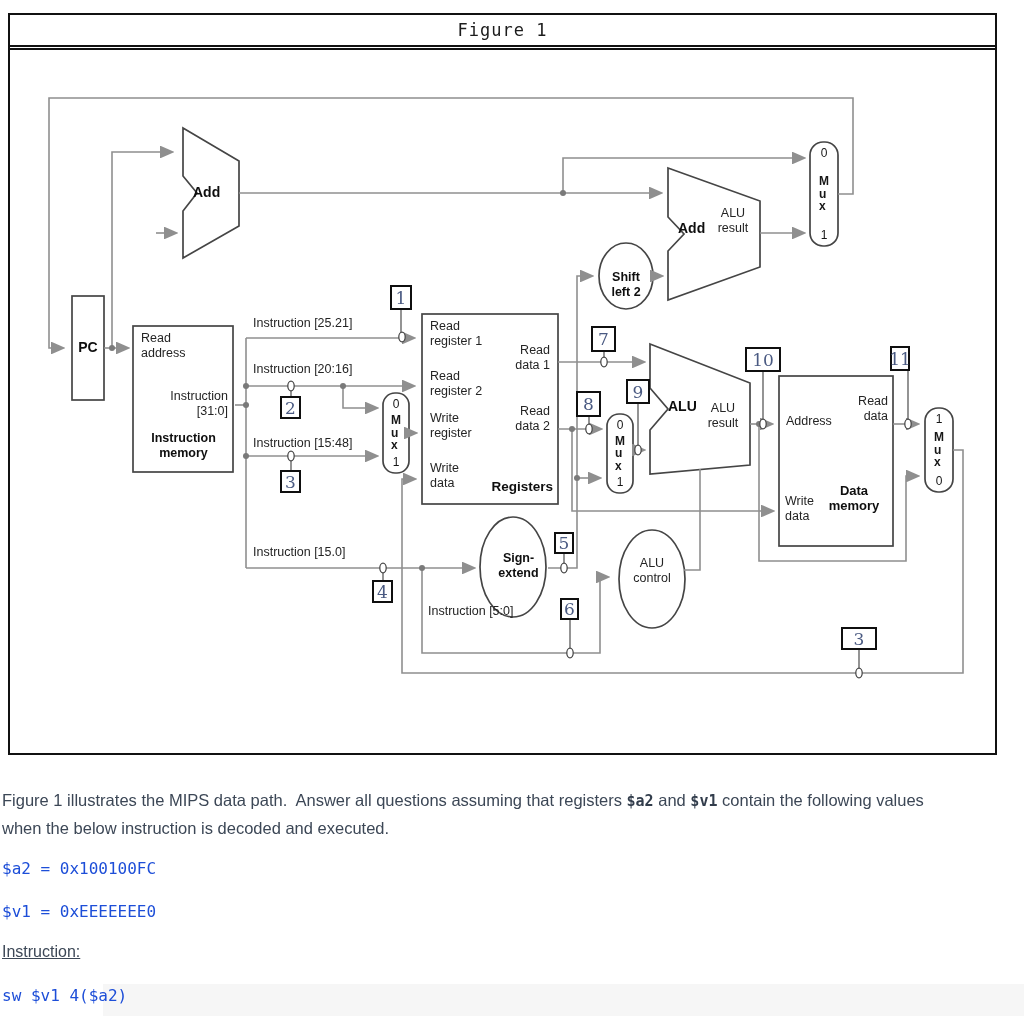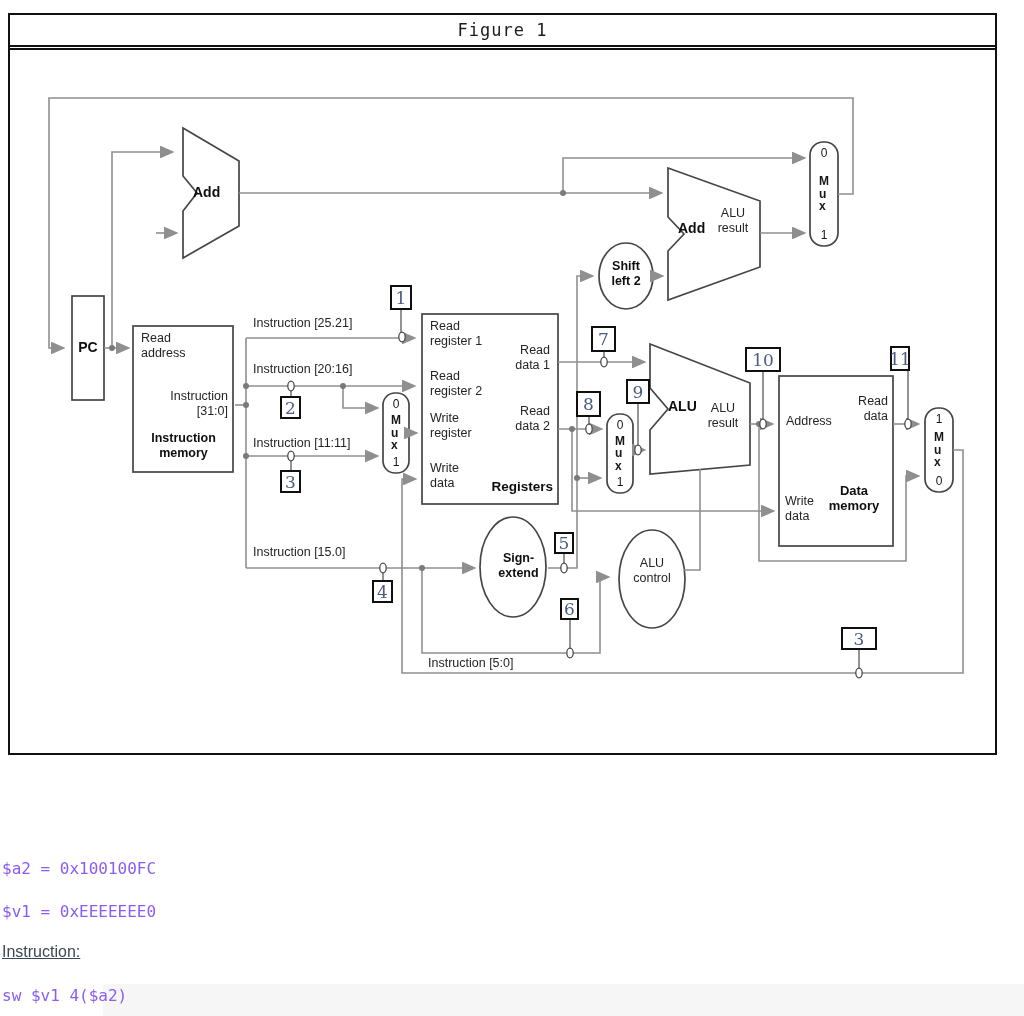"Shift" div.lbl { top: 259px -> 270px }
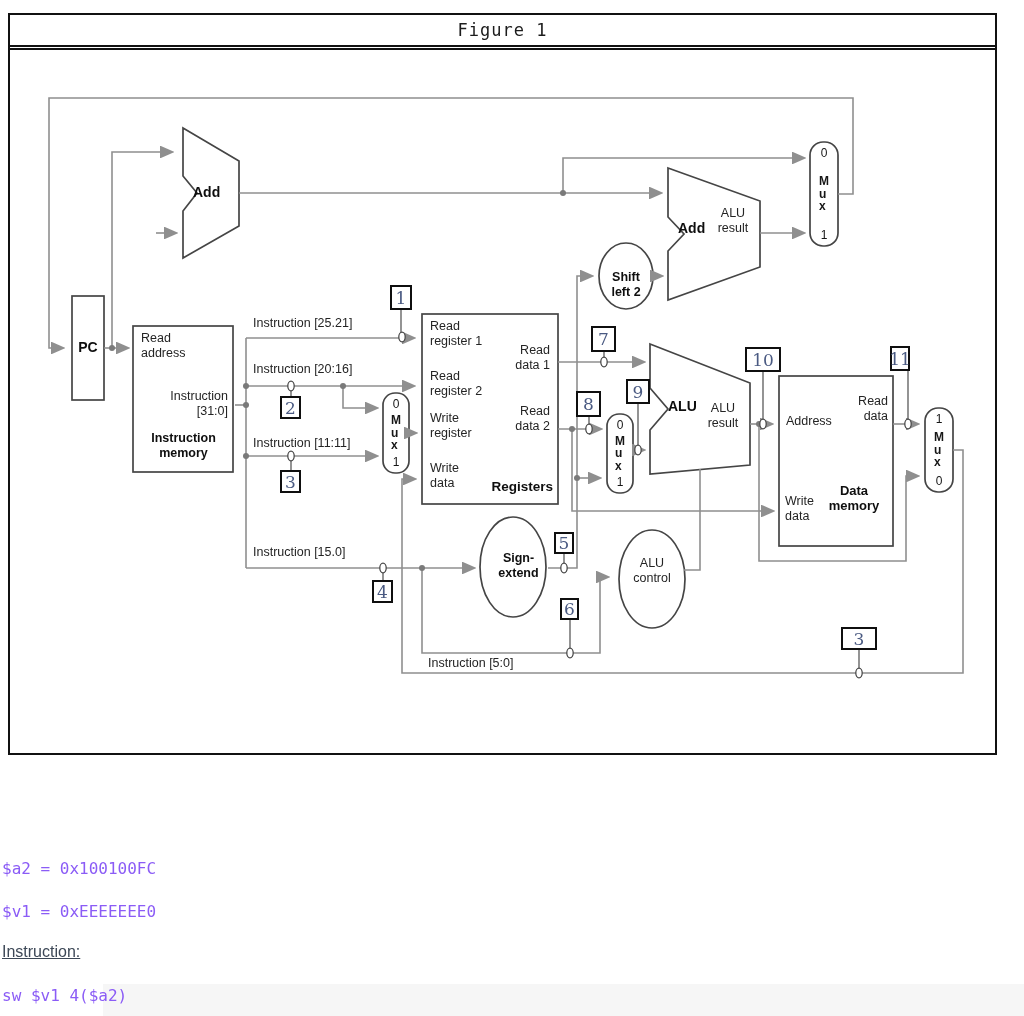"Instruction [11:11]" div.lbl { text: 11:11 -> 15:48 }
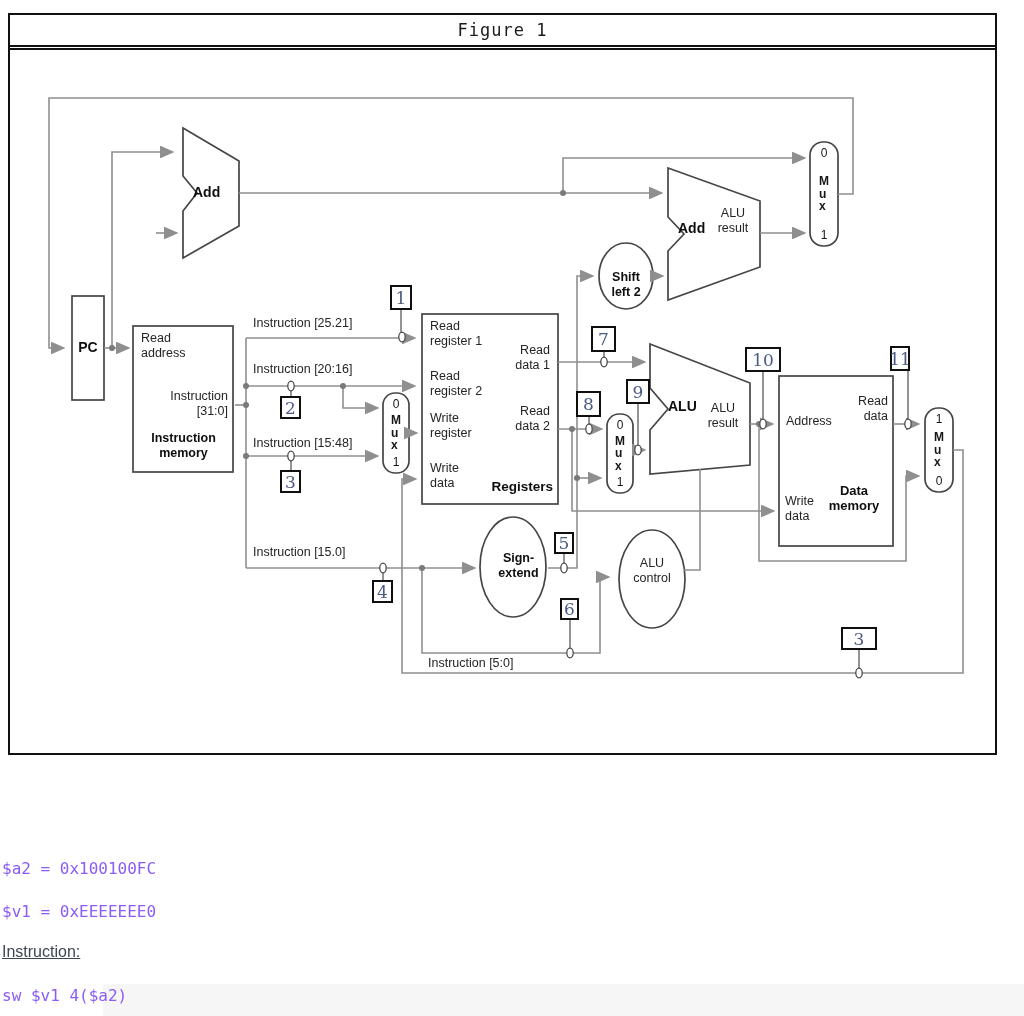"Instruction [5:0]" div.lbl { top: 656px -> 604px }
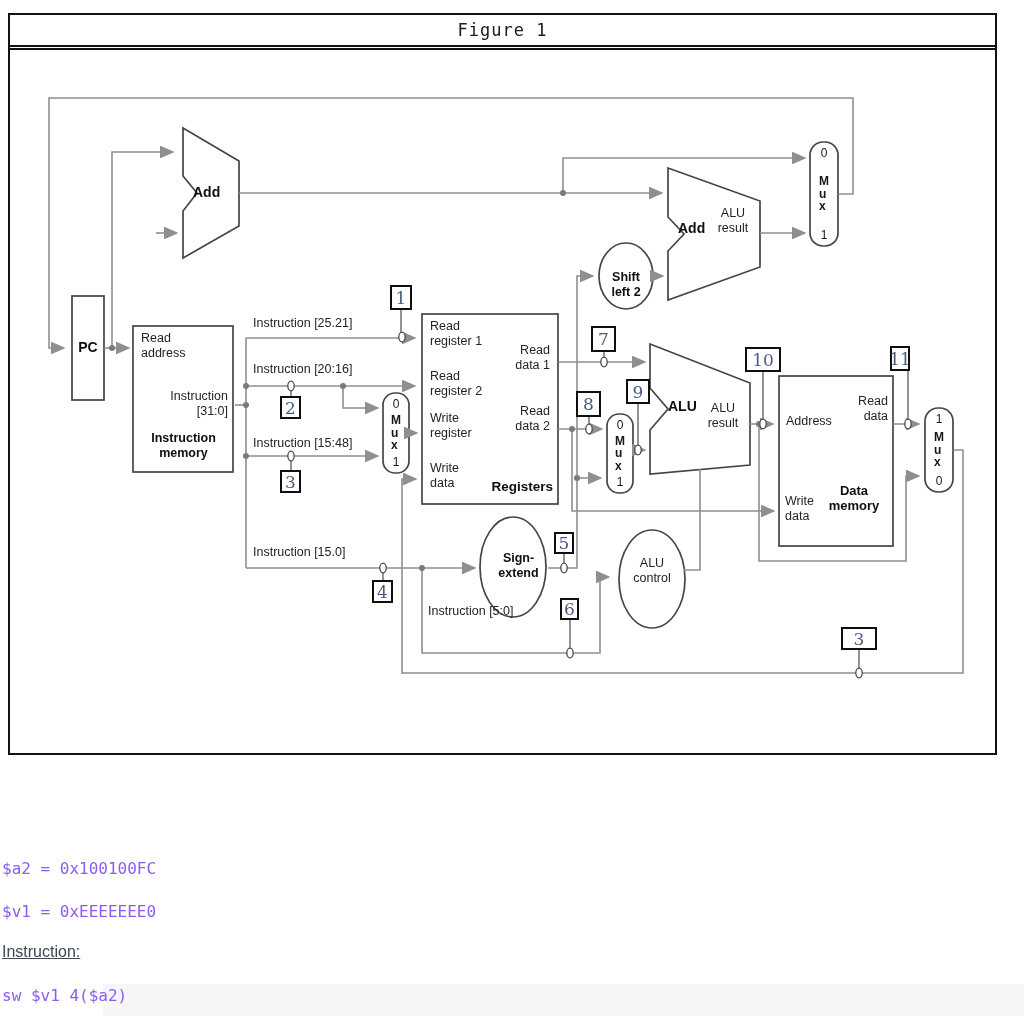"Figure 1 illustrates the MIPS" div.para { html: none -> <div><span>Figure 1 illustrates the MIPS data path. Answer all questions assuming that registers </span><code>$a2</code><span> and </span><code>$v1</code><span> contain the following values when the below instruction is decoded and executed.</span></div> }
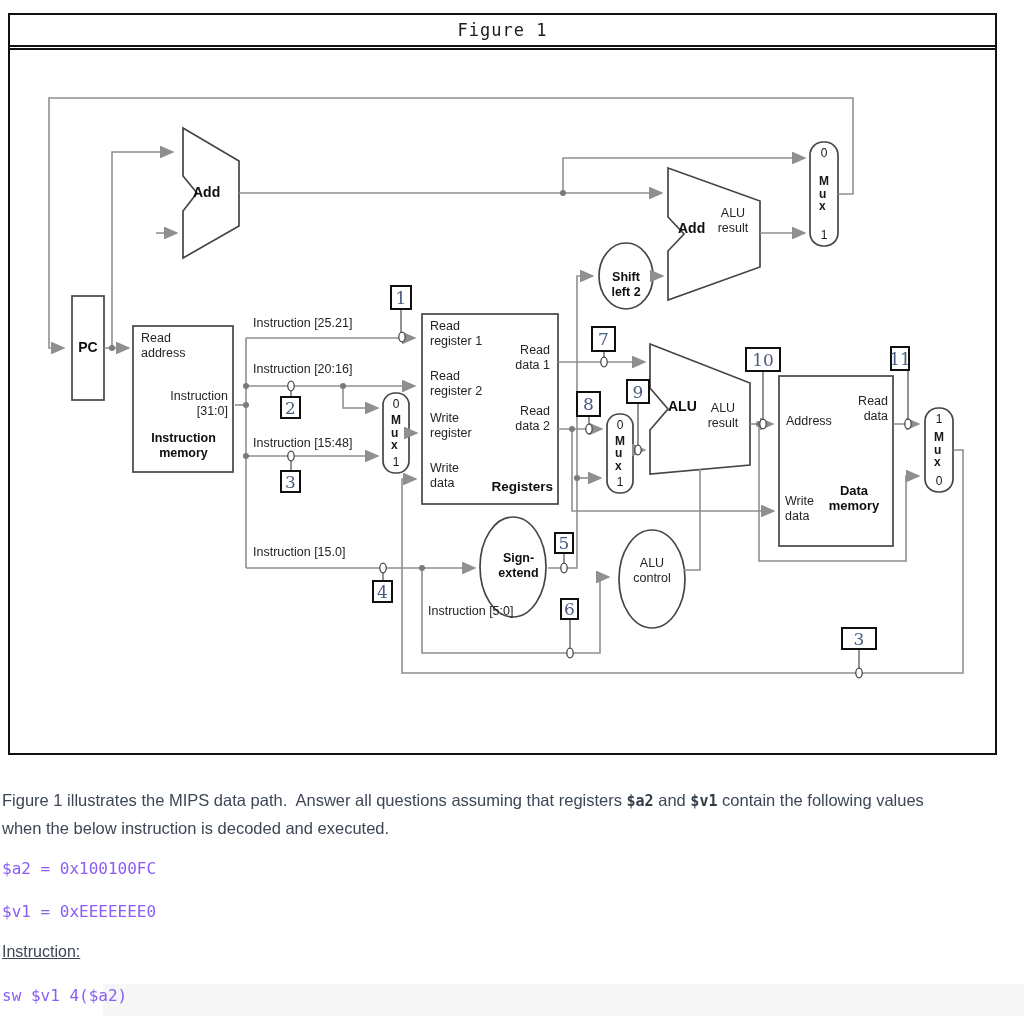"$a2 = 0x100100FC" .mono { color: #8b5cf6 -> #1d4ed8 }
